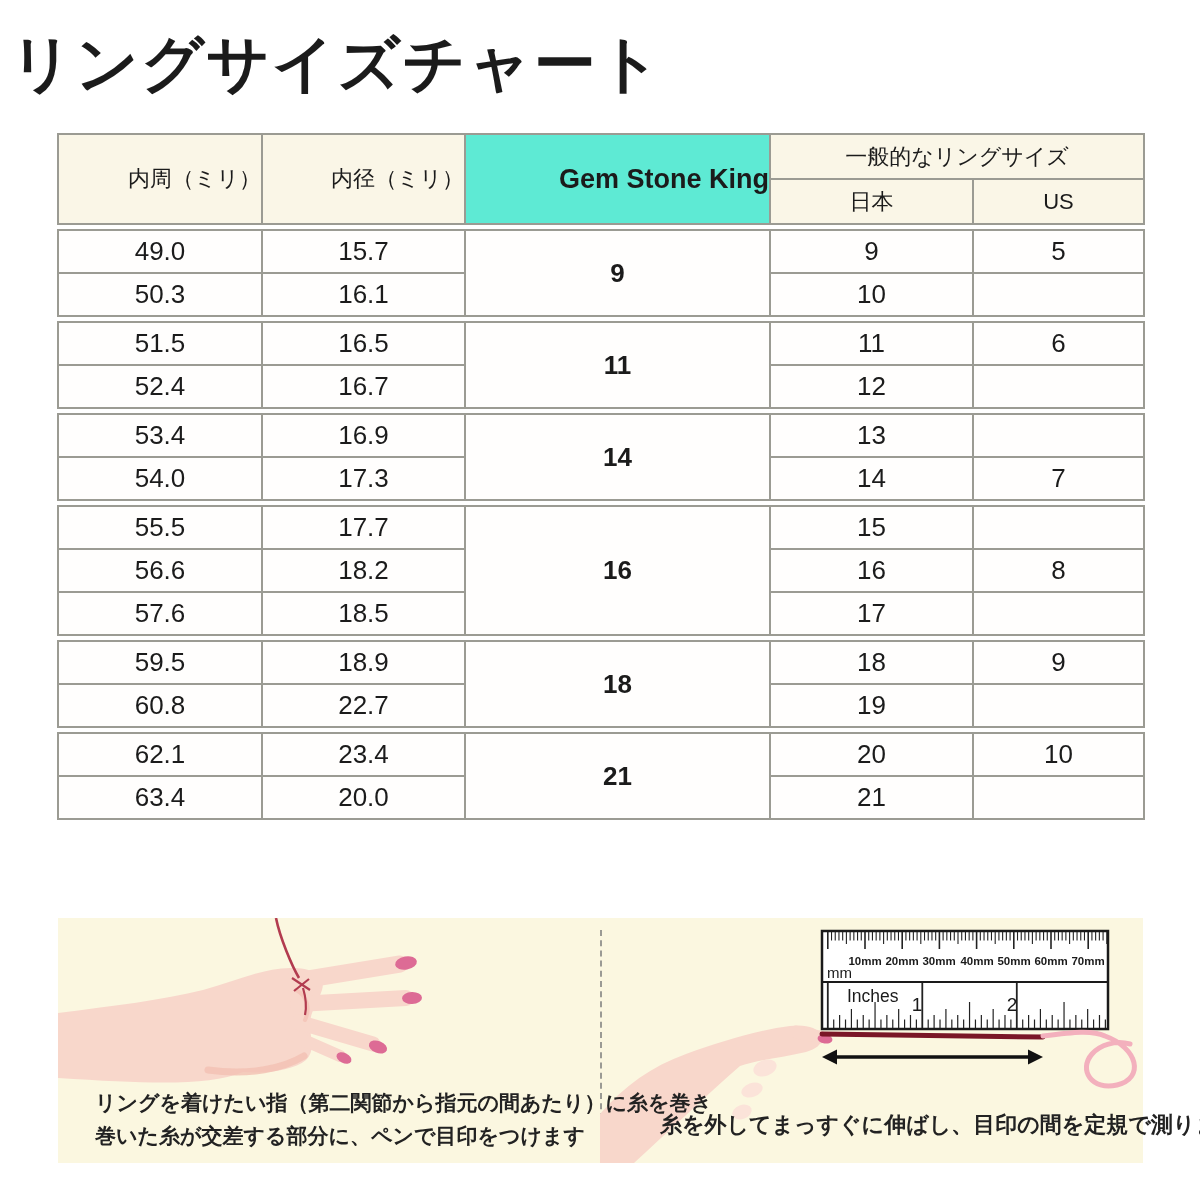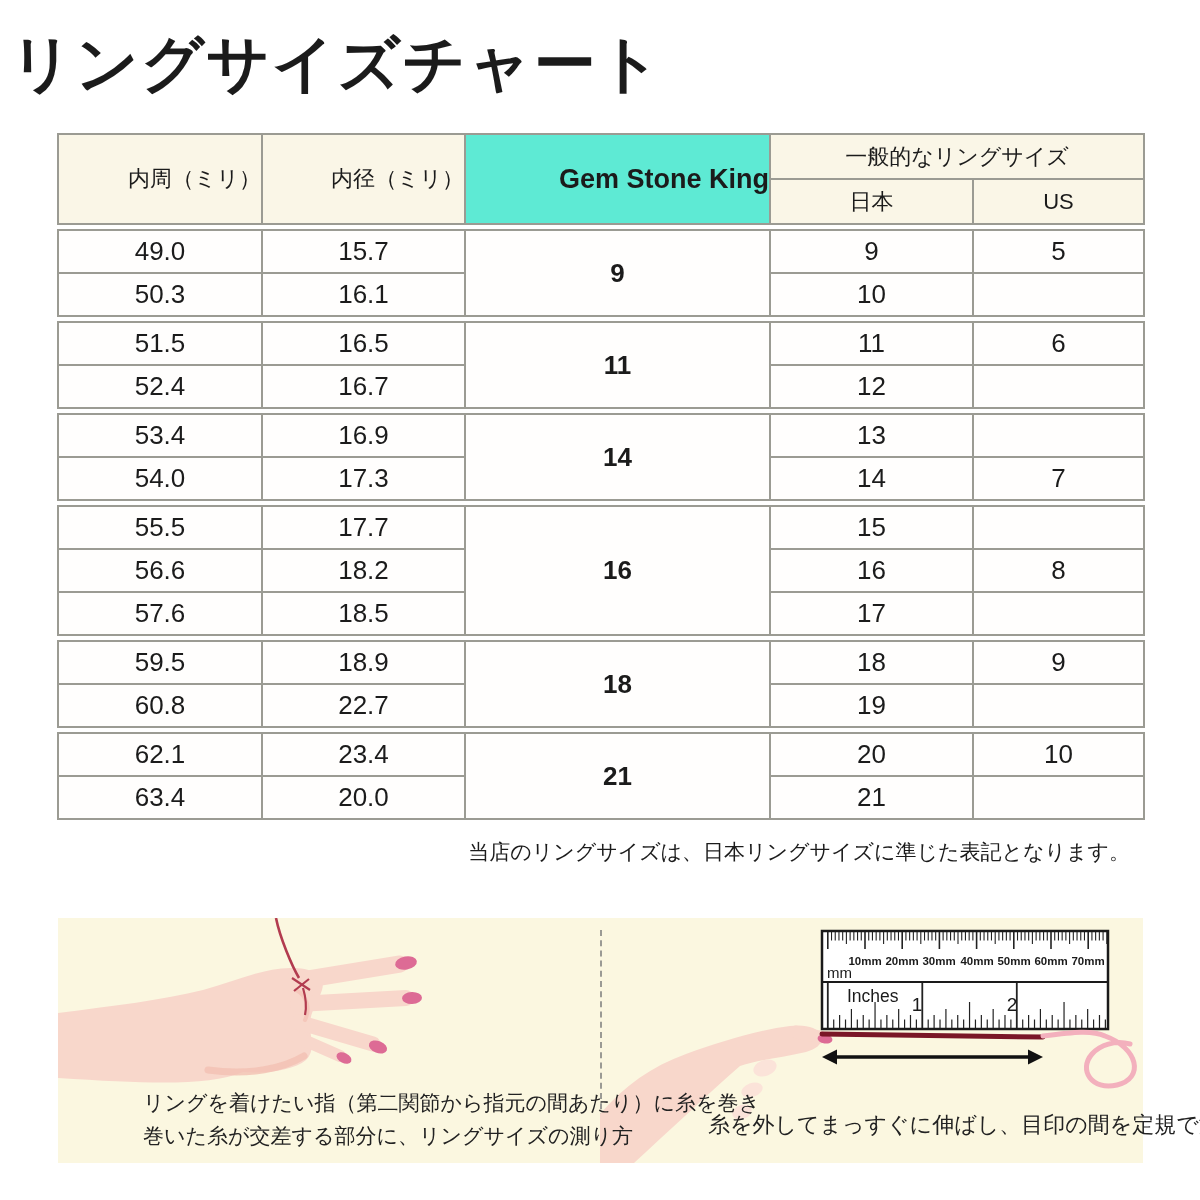"当店のリングサイズは、日本リングサイズに準じた表記となります。" div.note { html: <div>当店のリングサイズは、日本リングサイズに準じた表記となります。</div> -> none }
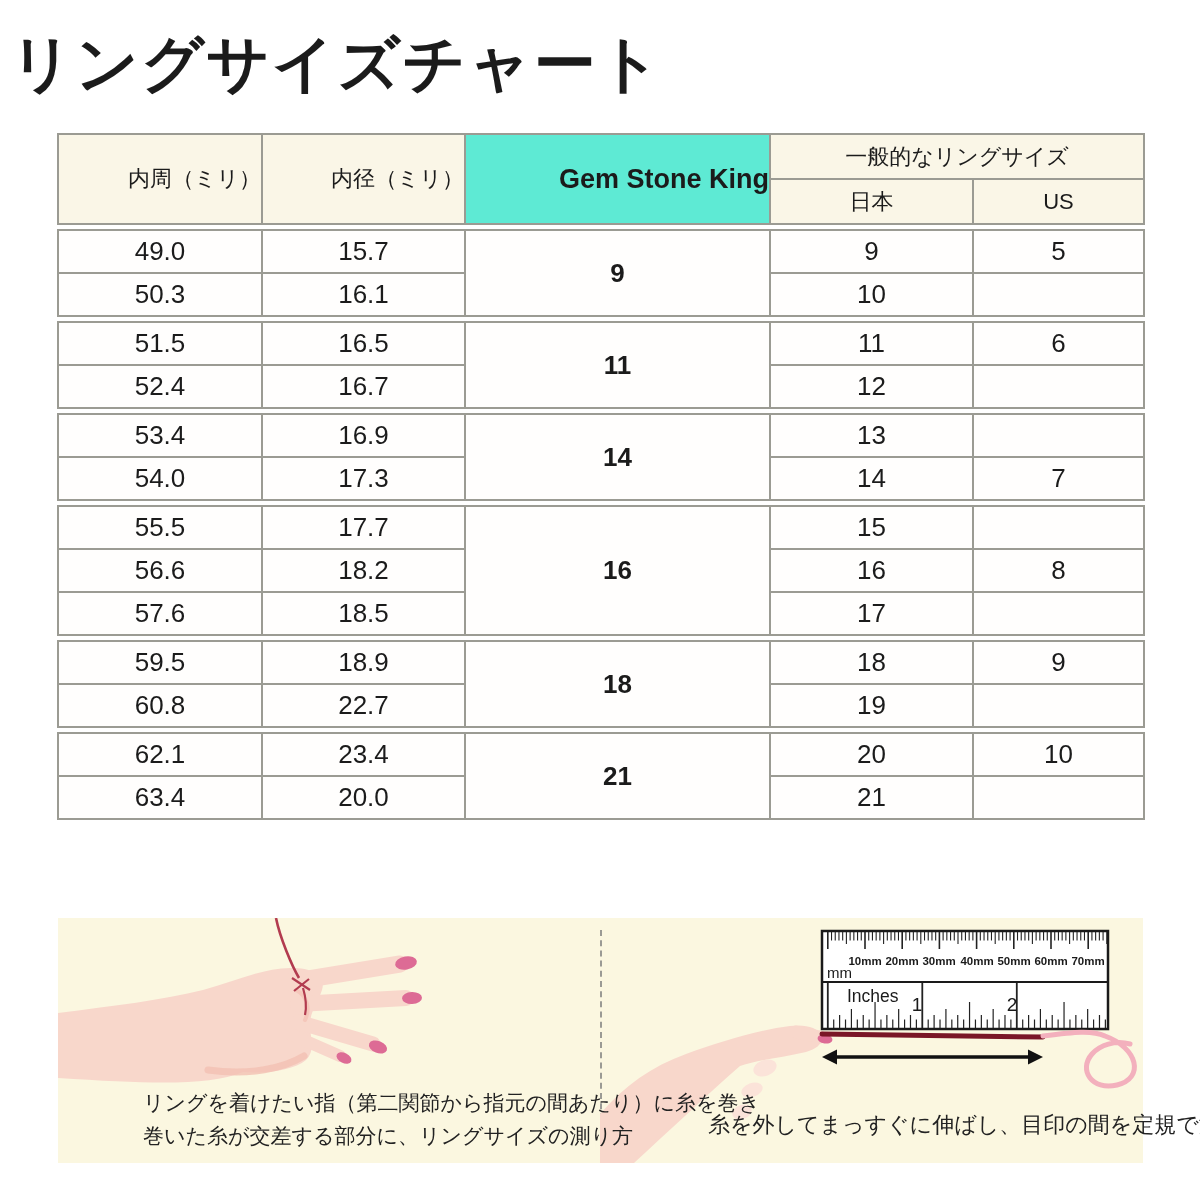"リングを着けたい指（第二関節から指元の間あたり）に糸を巻き" .cap { font-weight: 400 -> 700; margin-left: 48px -> none }
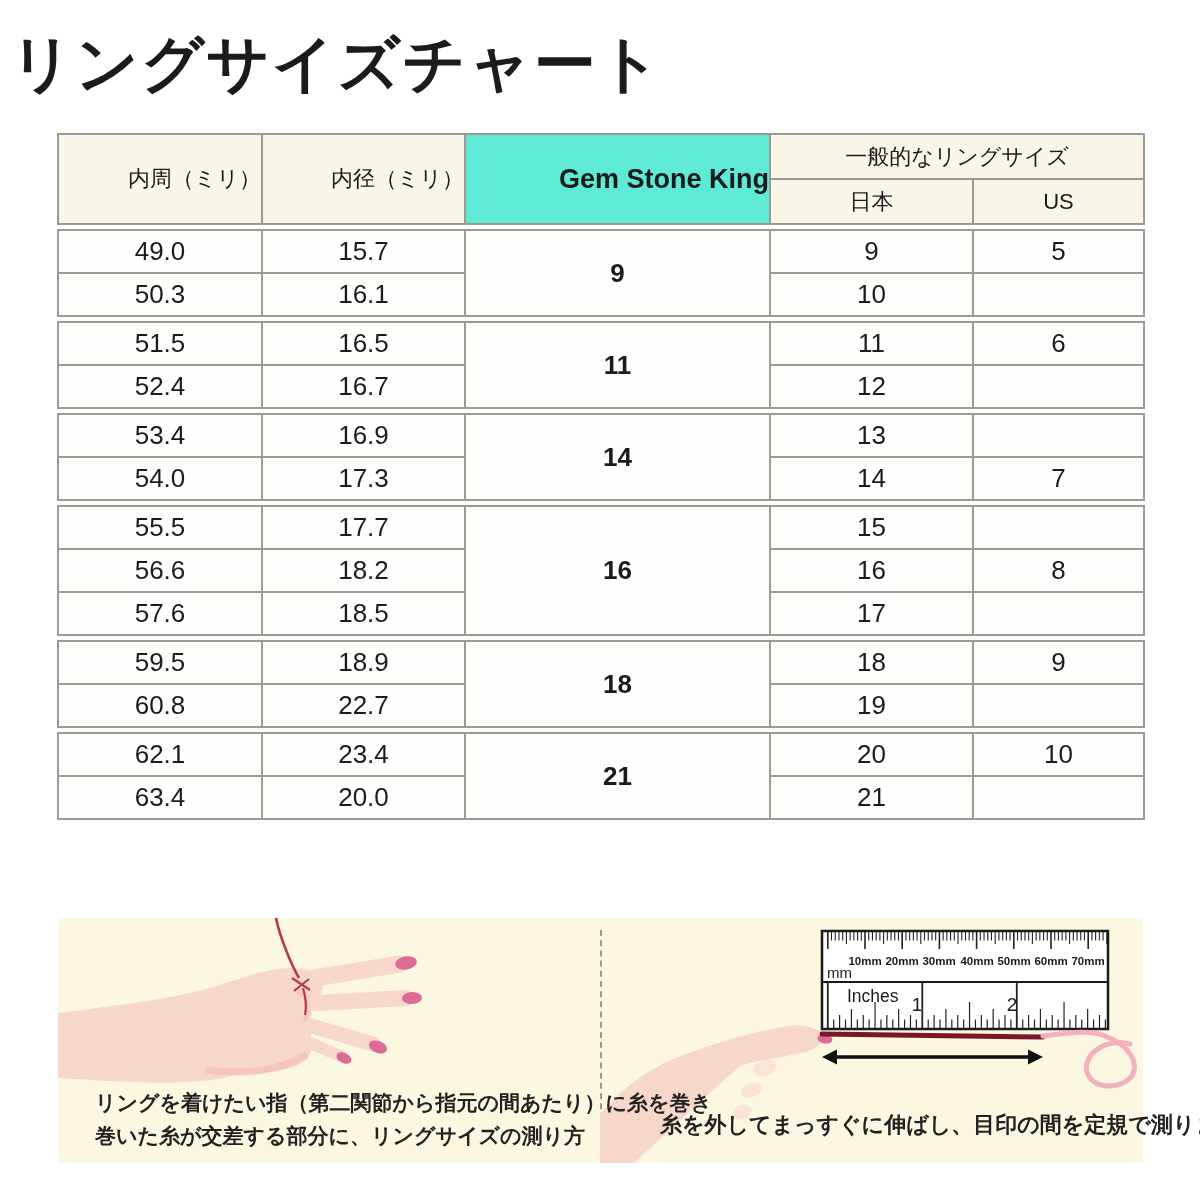"巻いた糸が交差する部分に、リングサイズの測り方" div.cap { text: リングサイズの測り方 -> ペンで目印をつけます }
